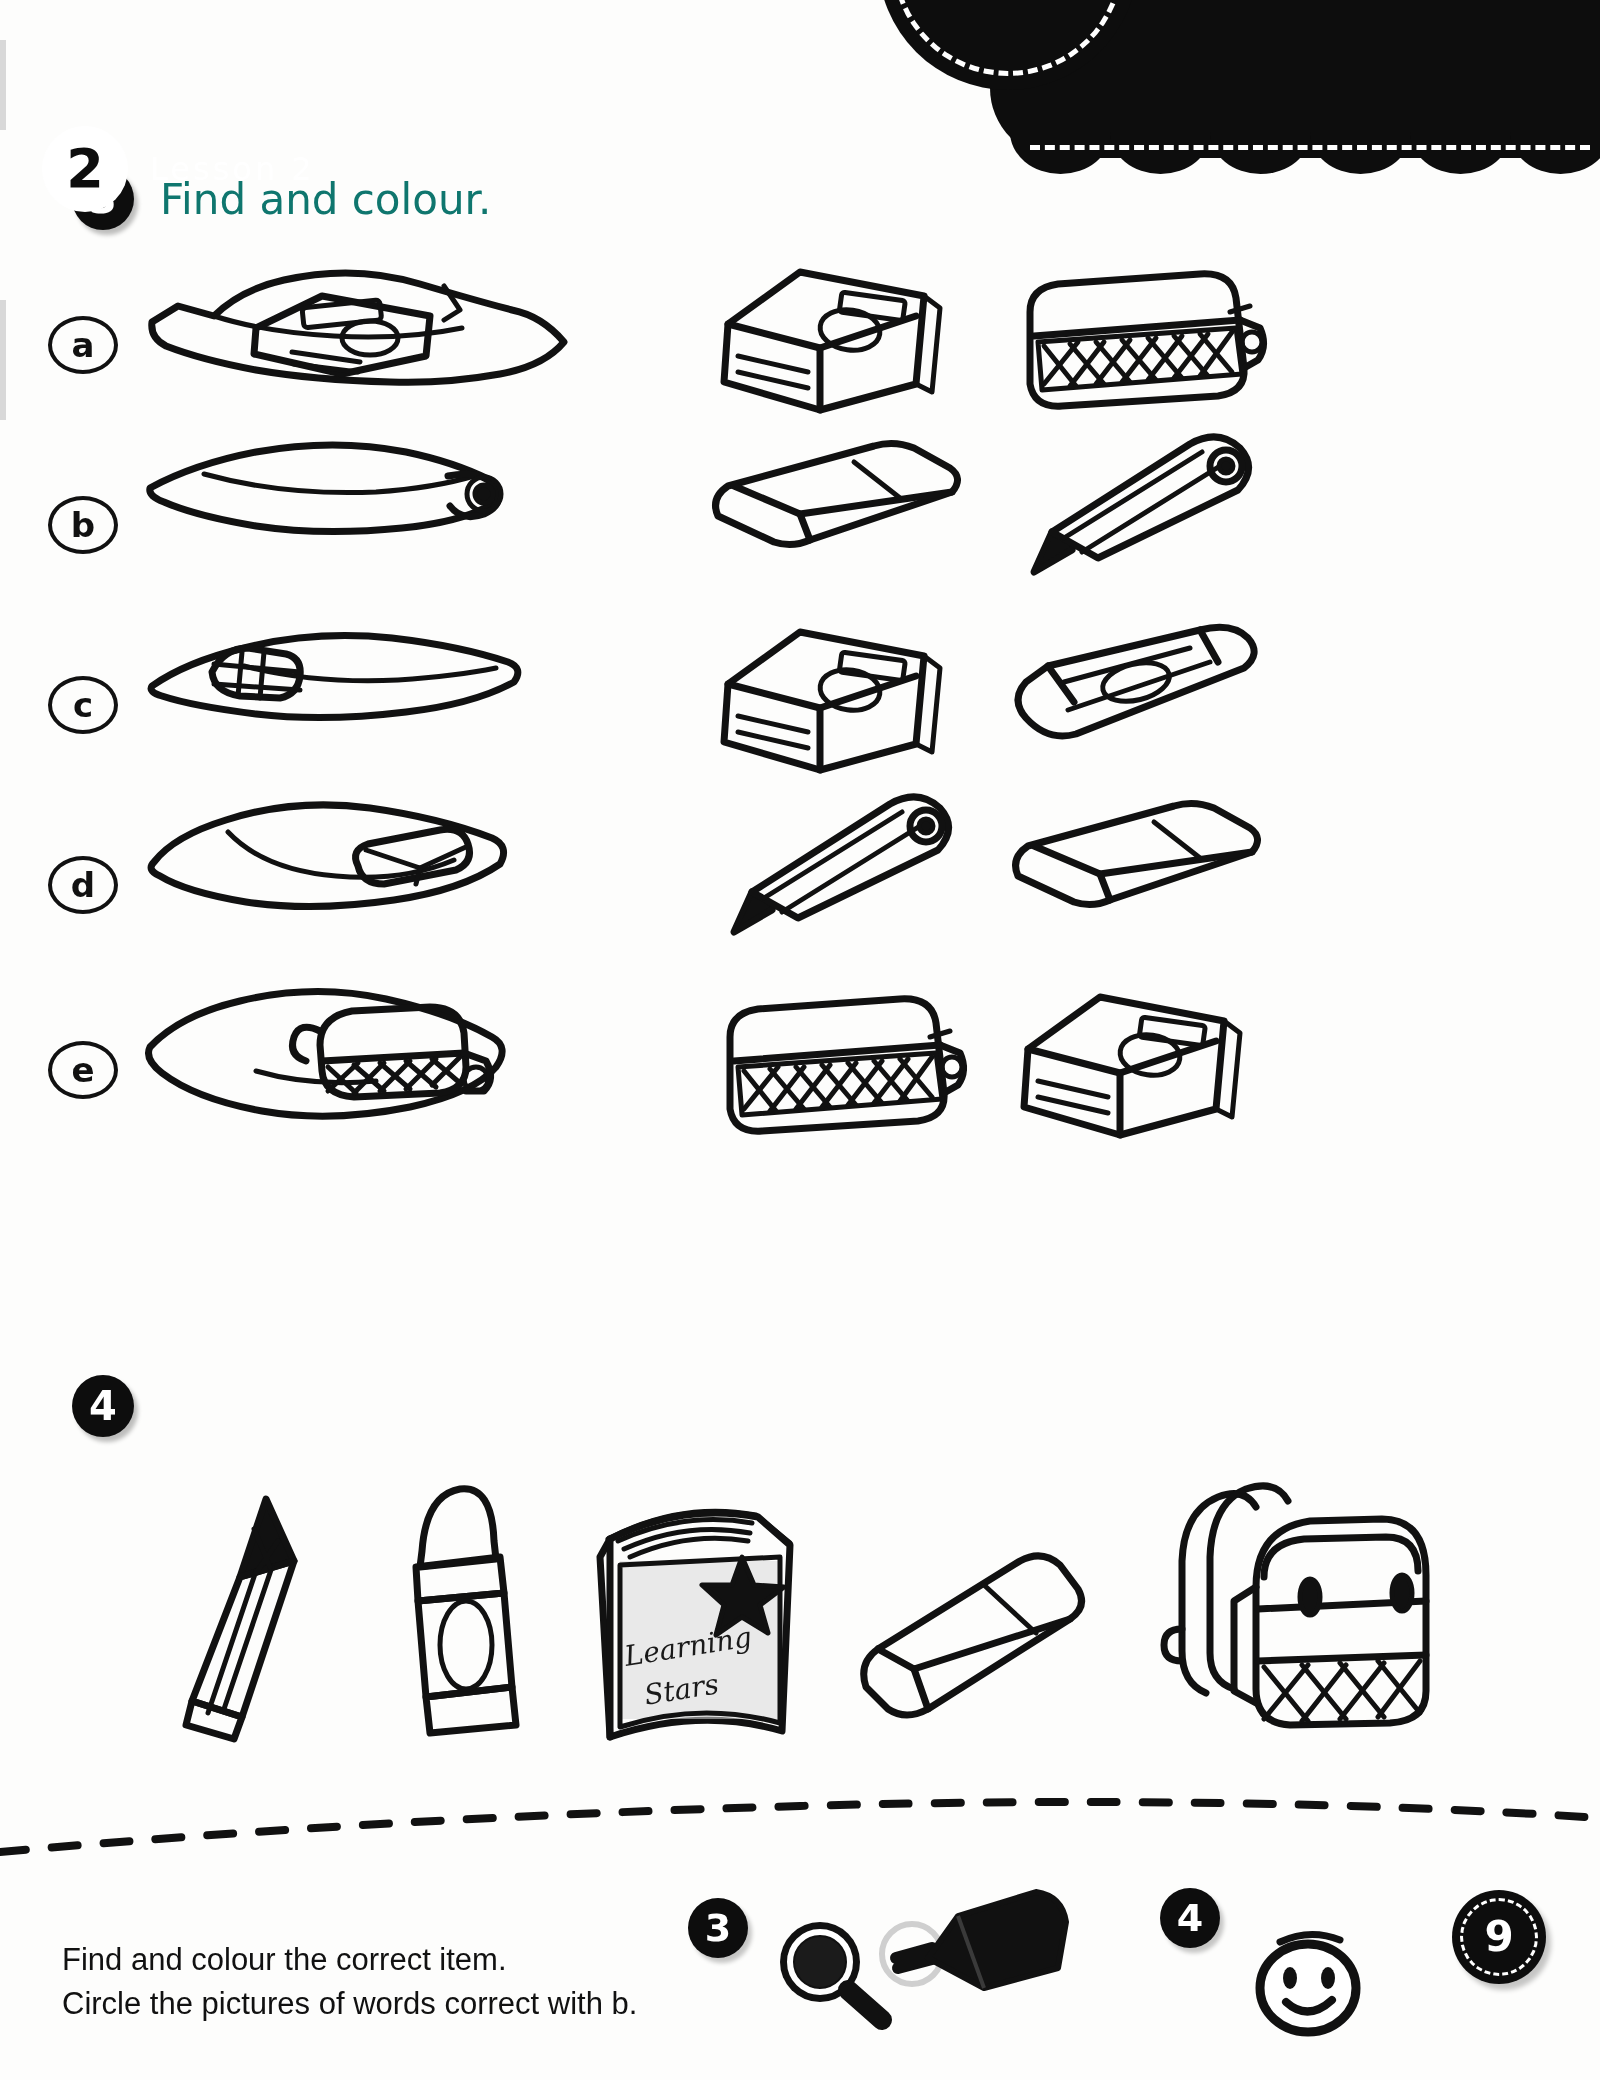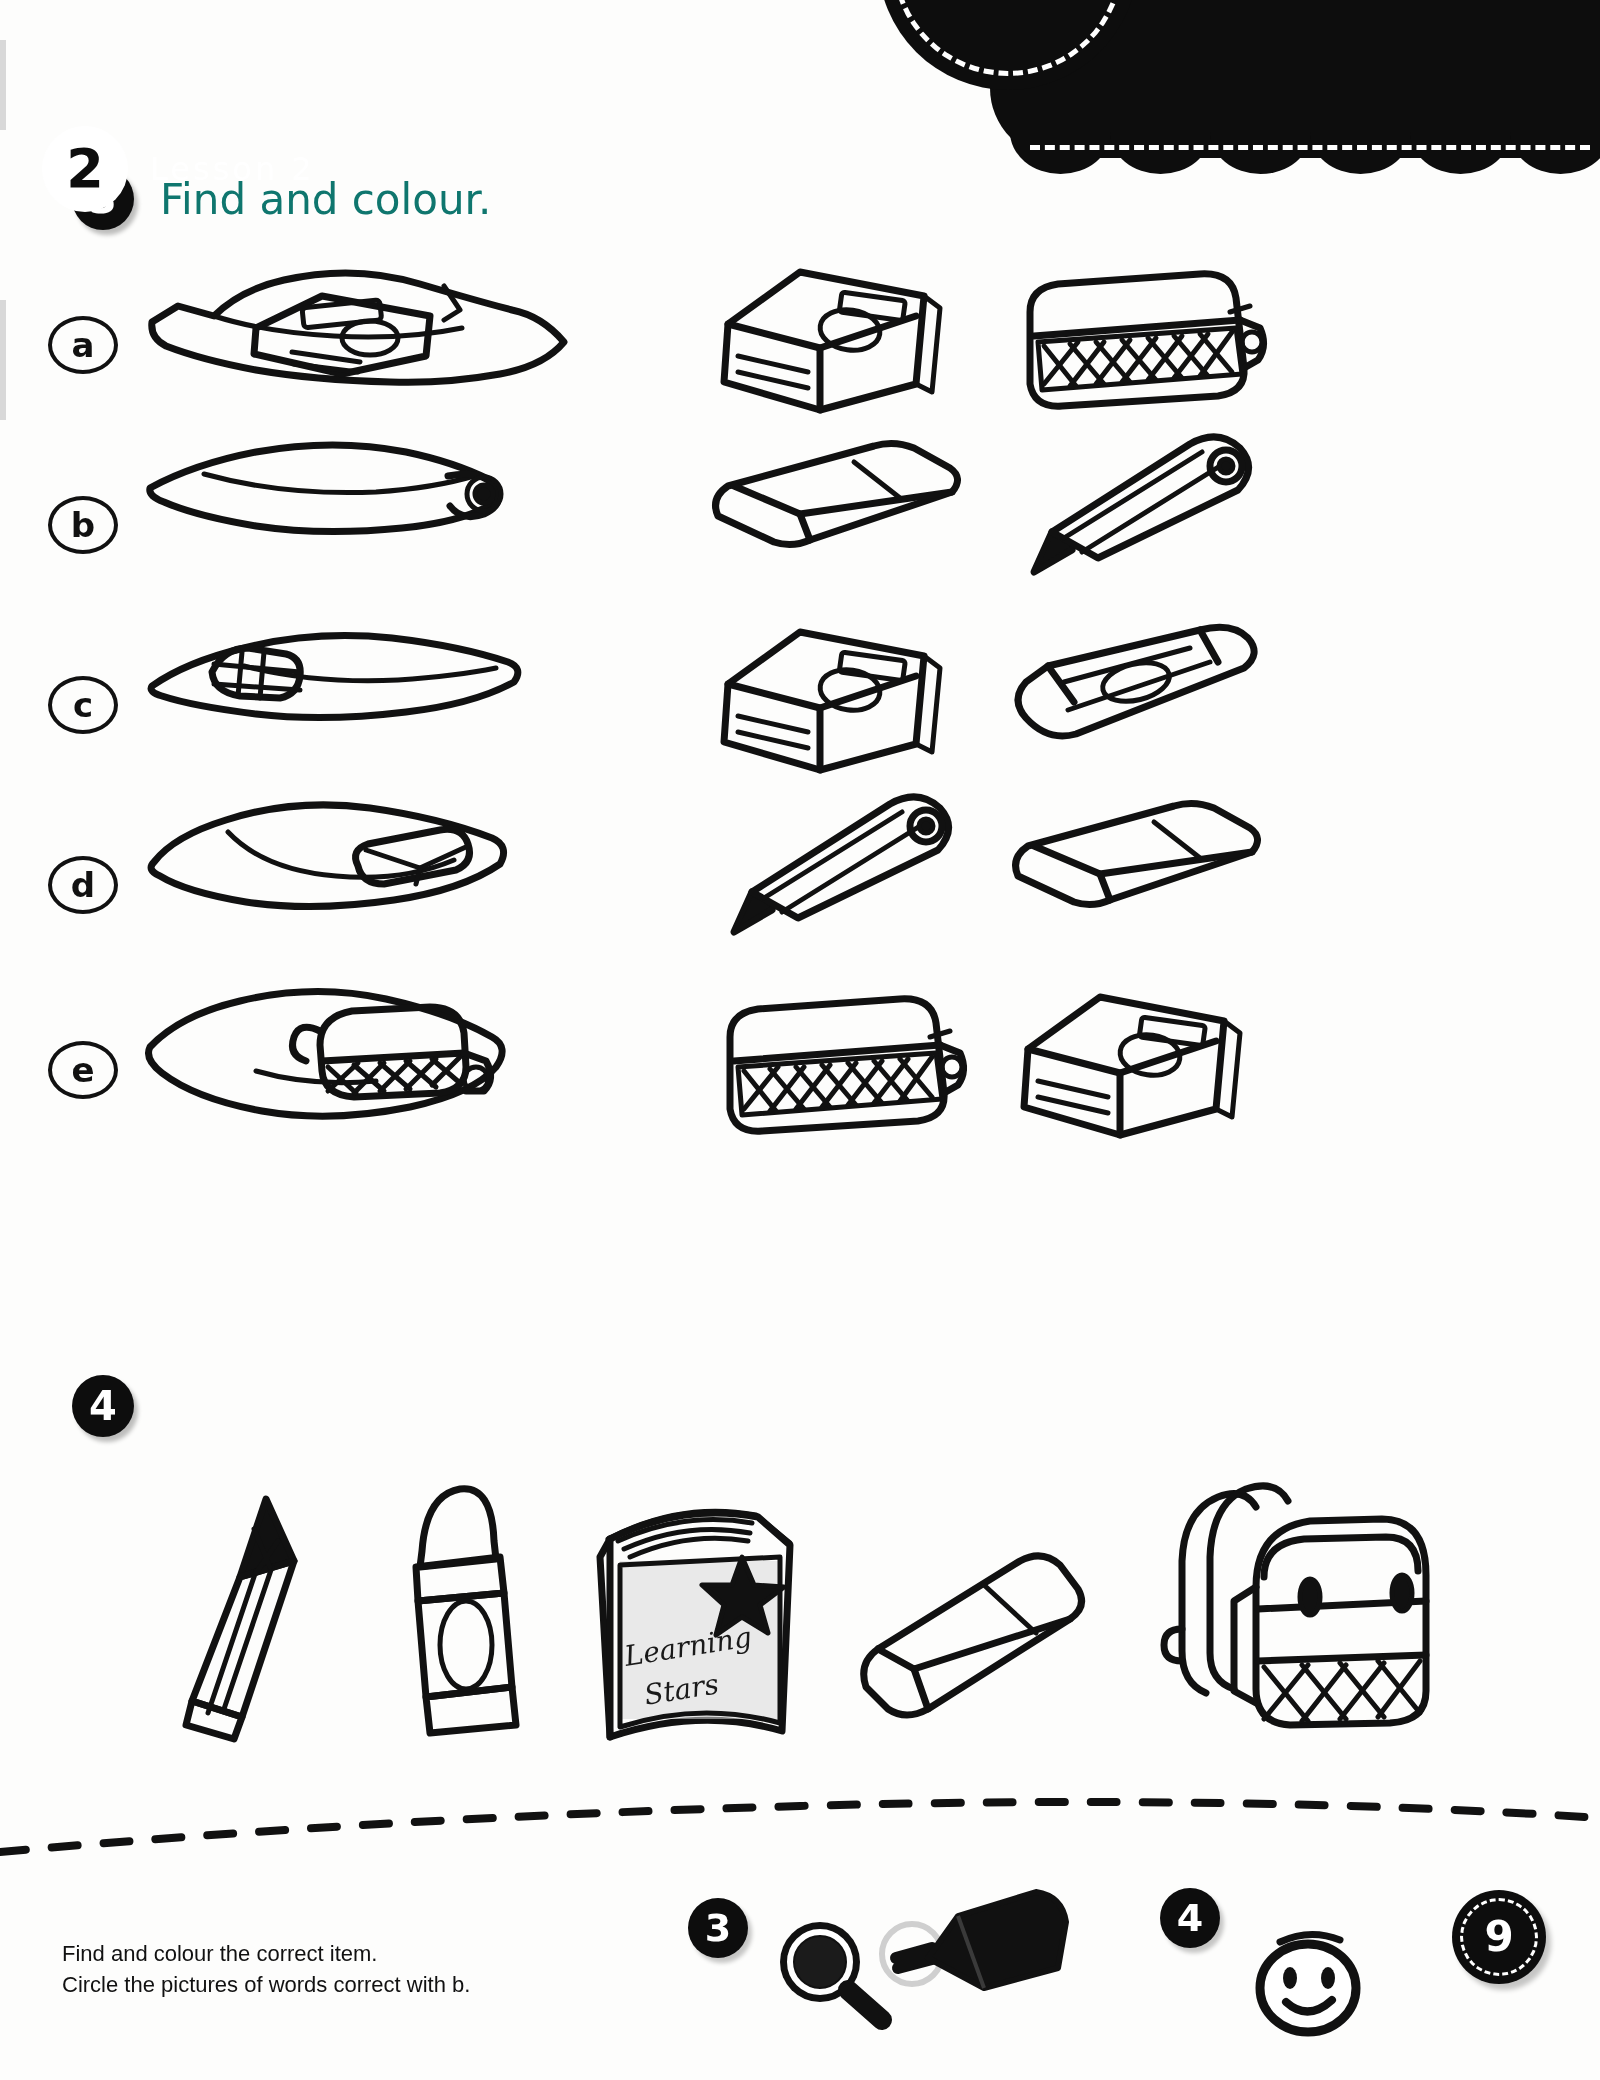"Find and colour the correct" .footer-text { font-size: 22px -> 31px }
